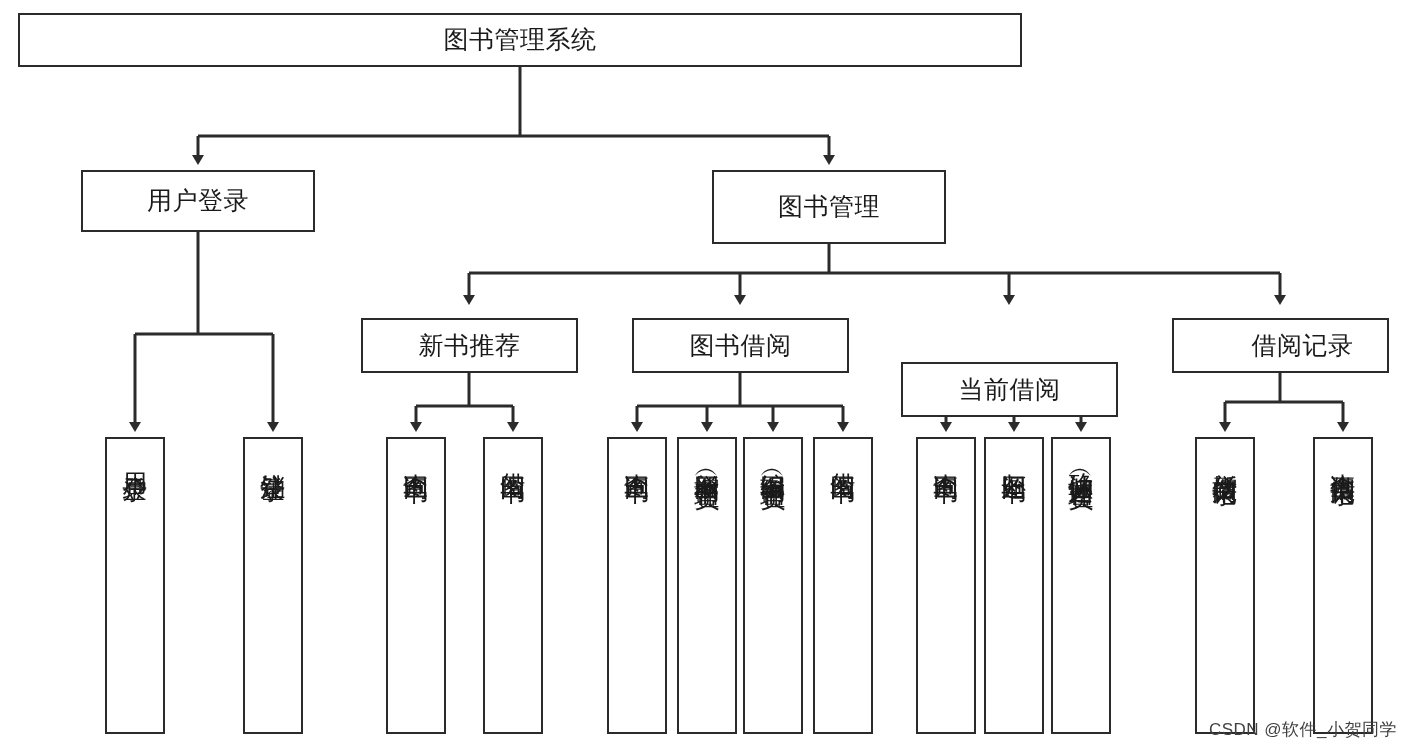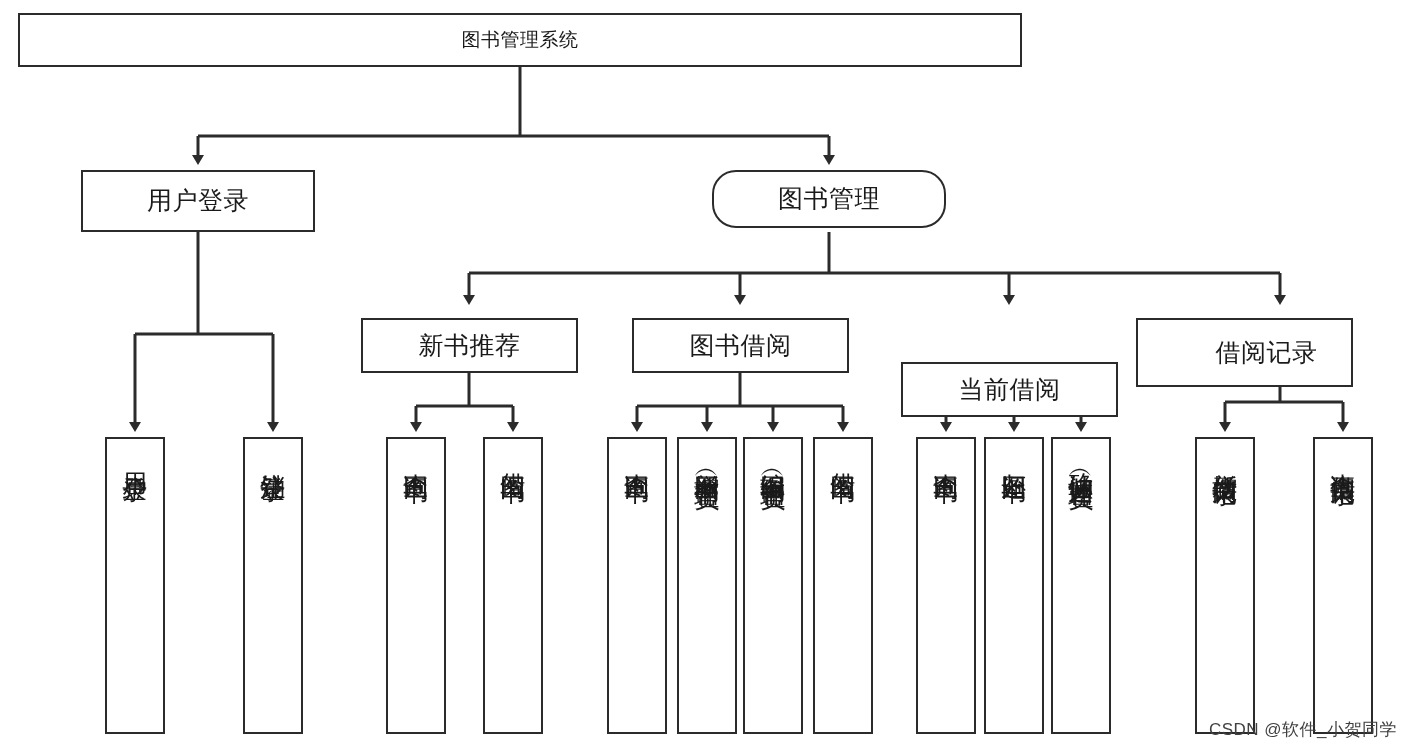"图书管理系统" .node.root .label { font-size: 19px -> 25px }
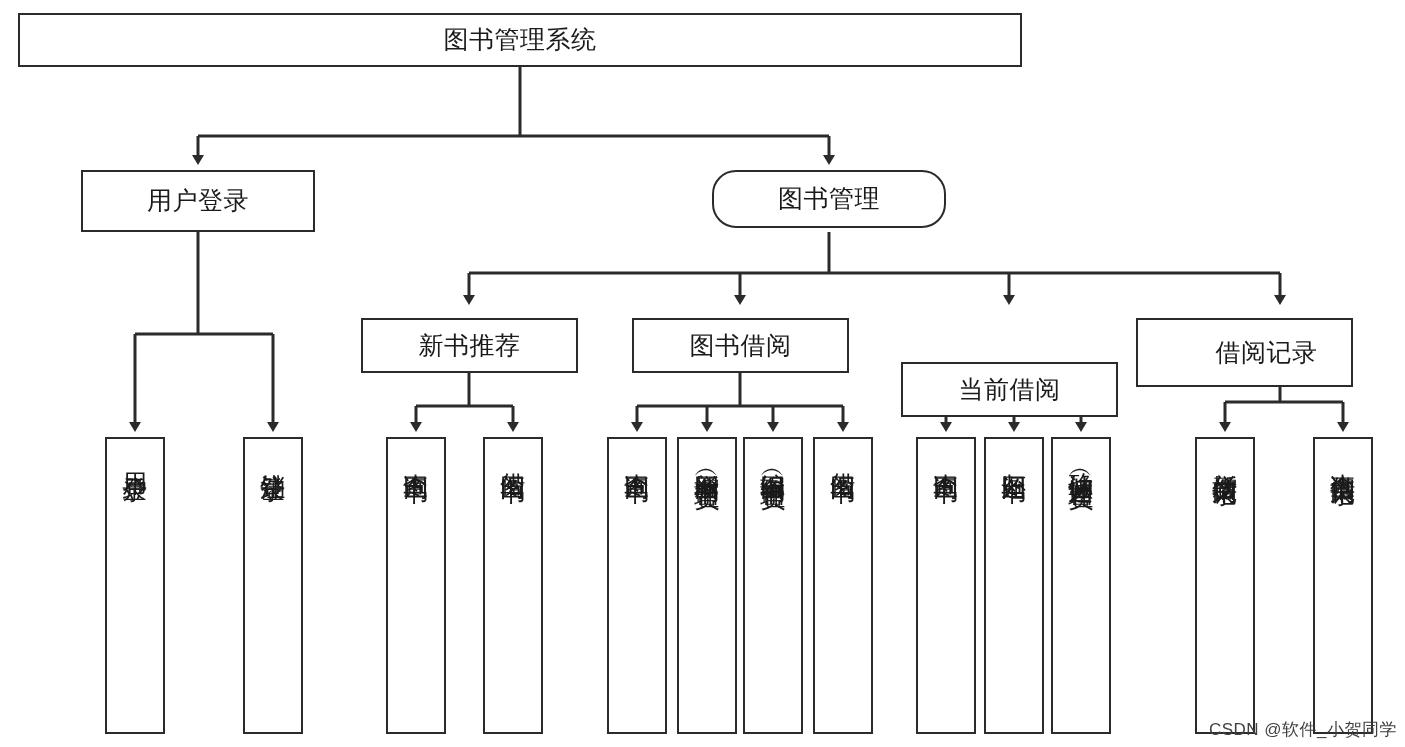"图书管理" div.node { border-radius: 24px -> none; height: 58px -> 74px }
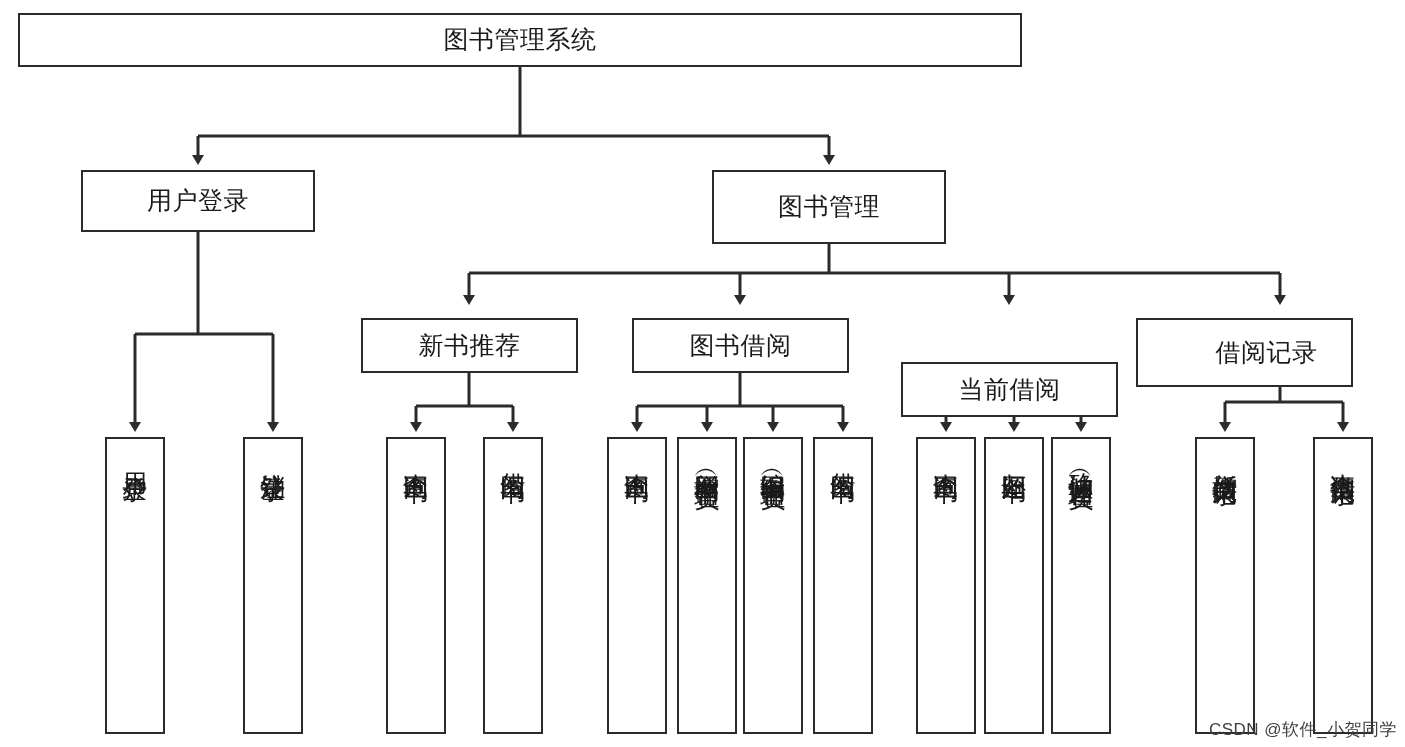"借阅记录" div.node { height: 69px -> 55px; left: 1136px -> 1172px }
